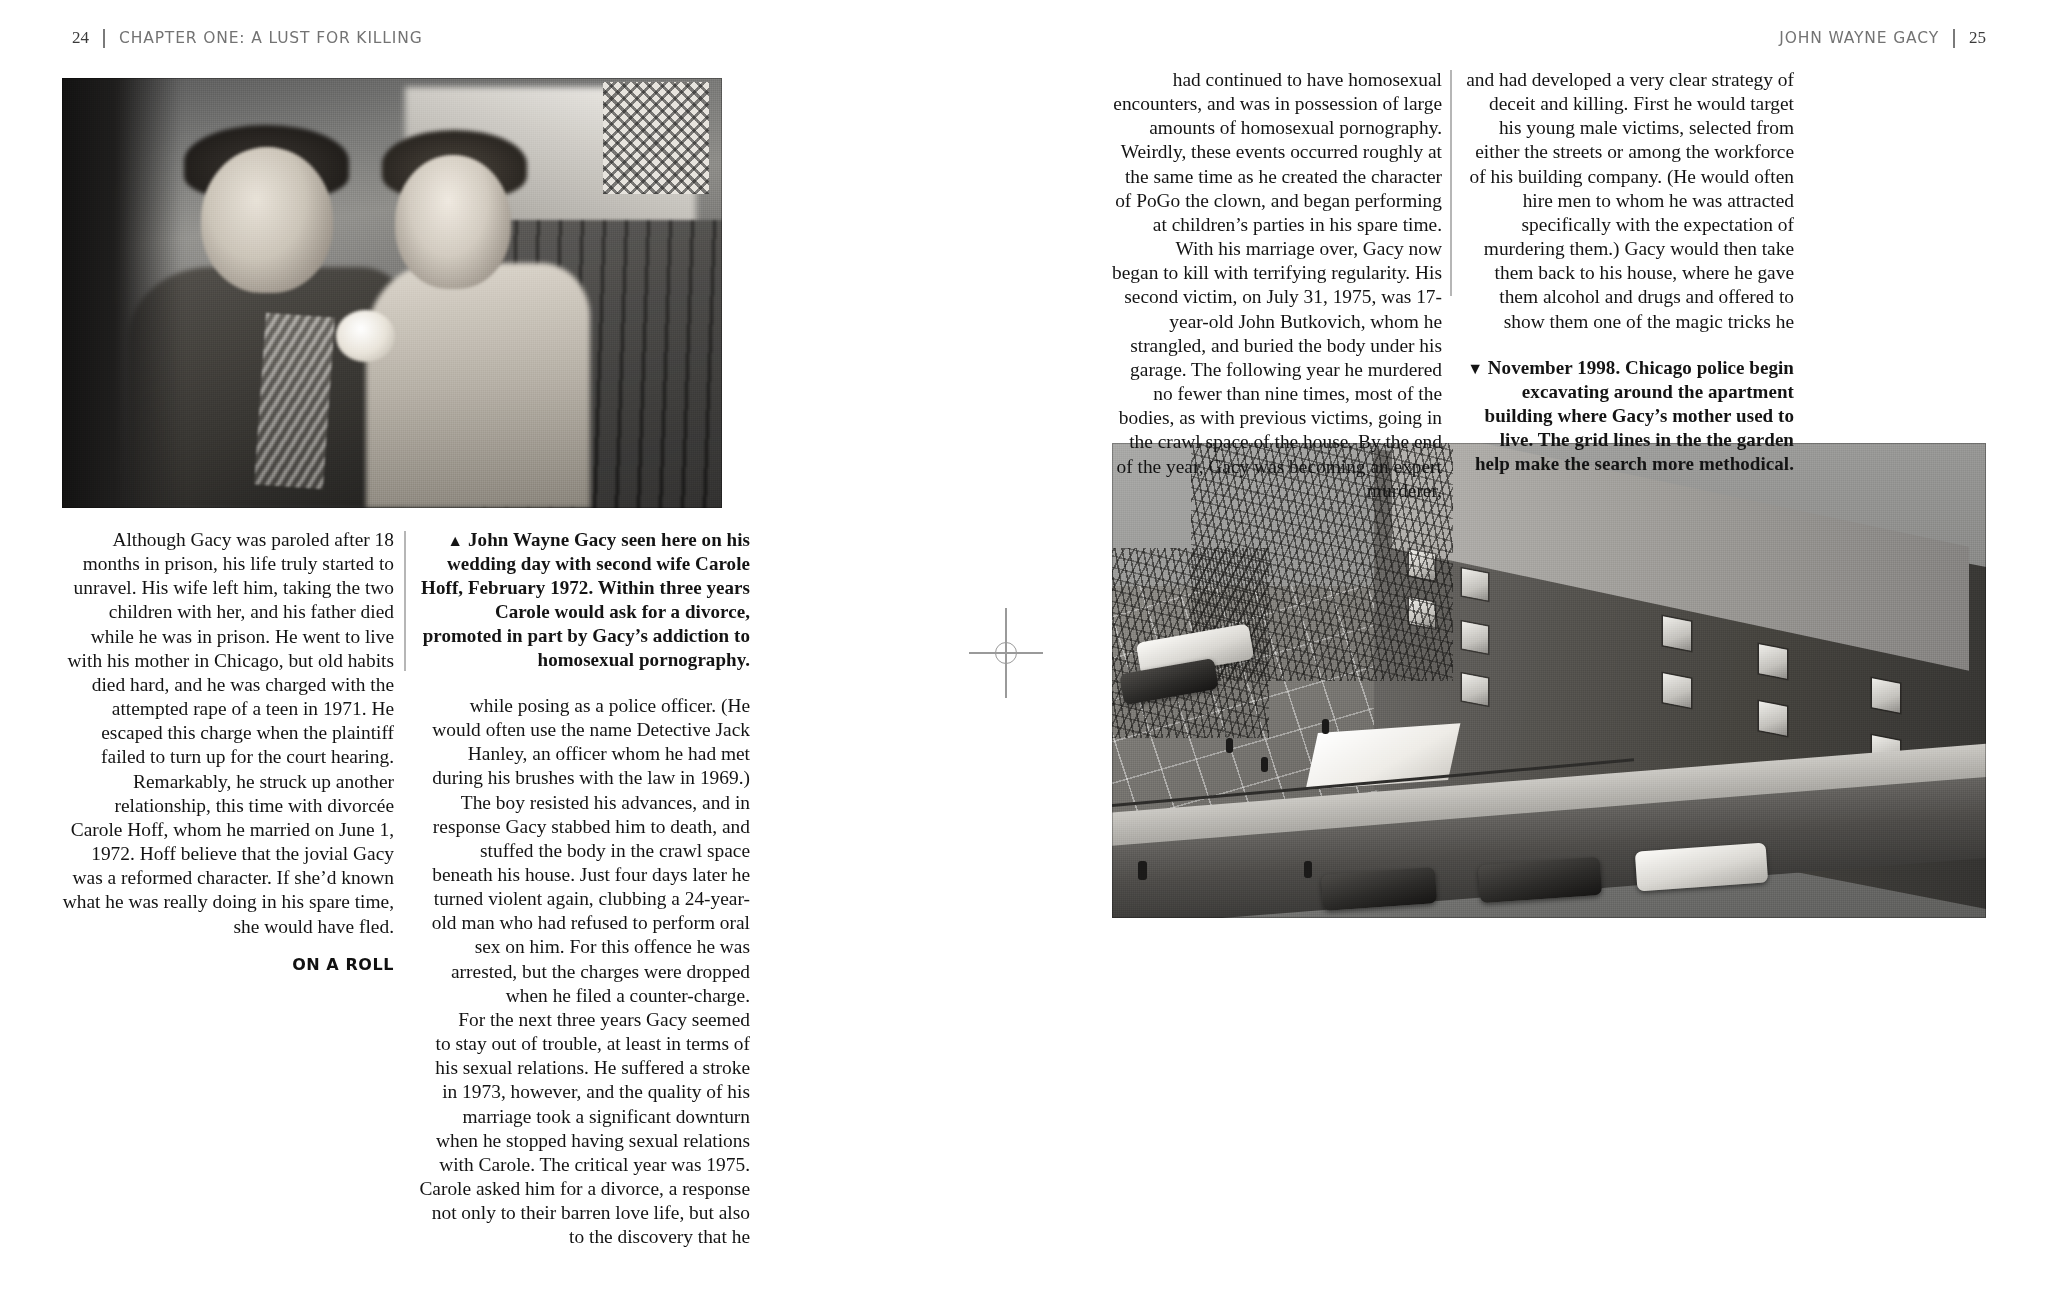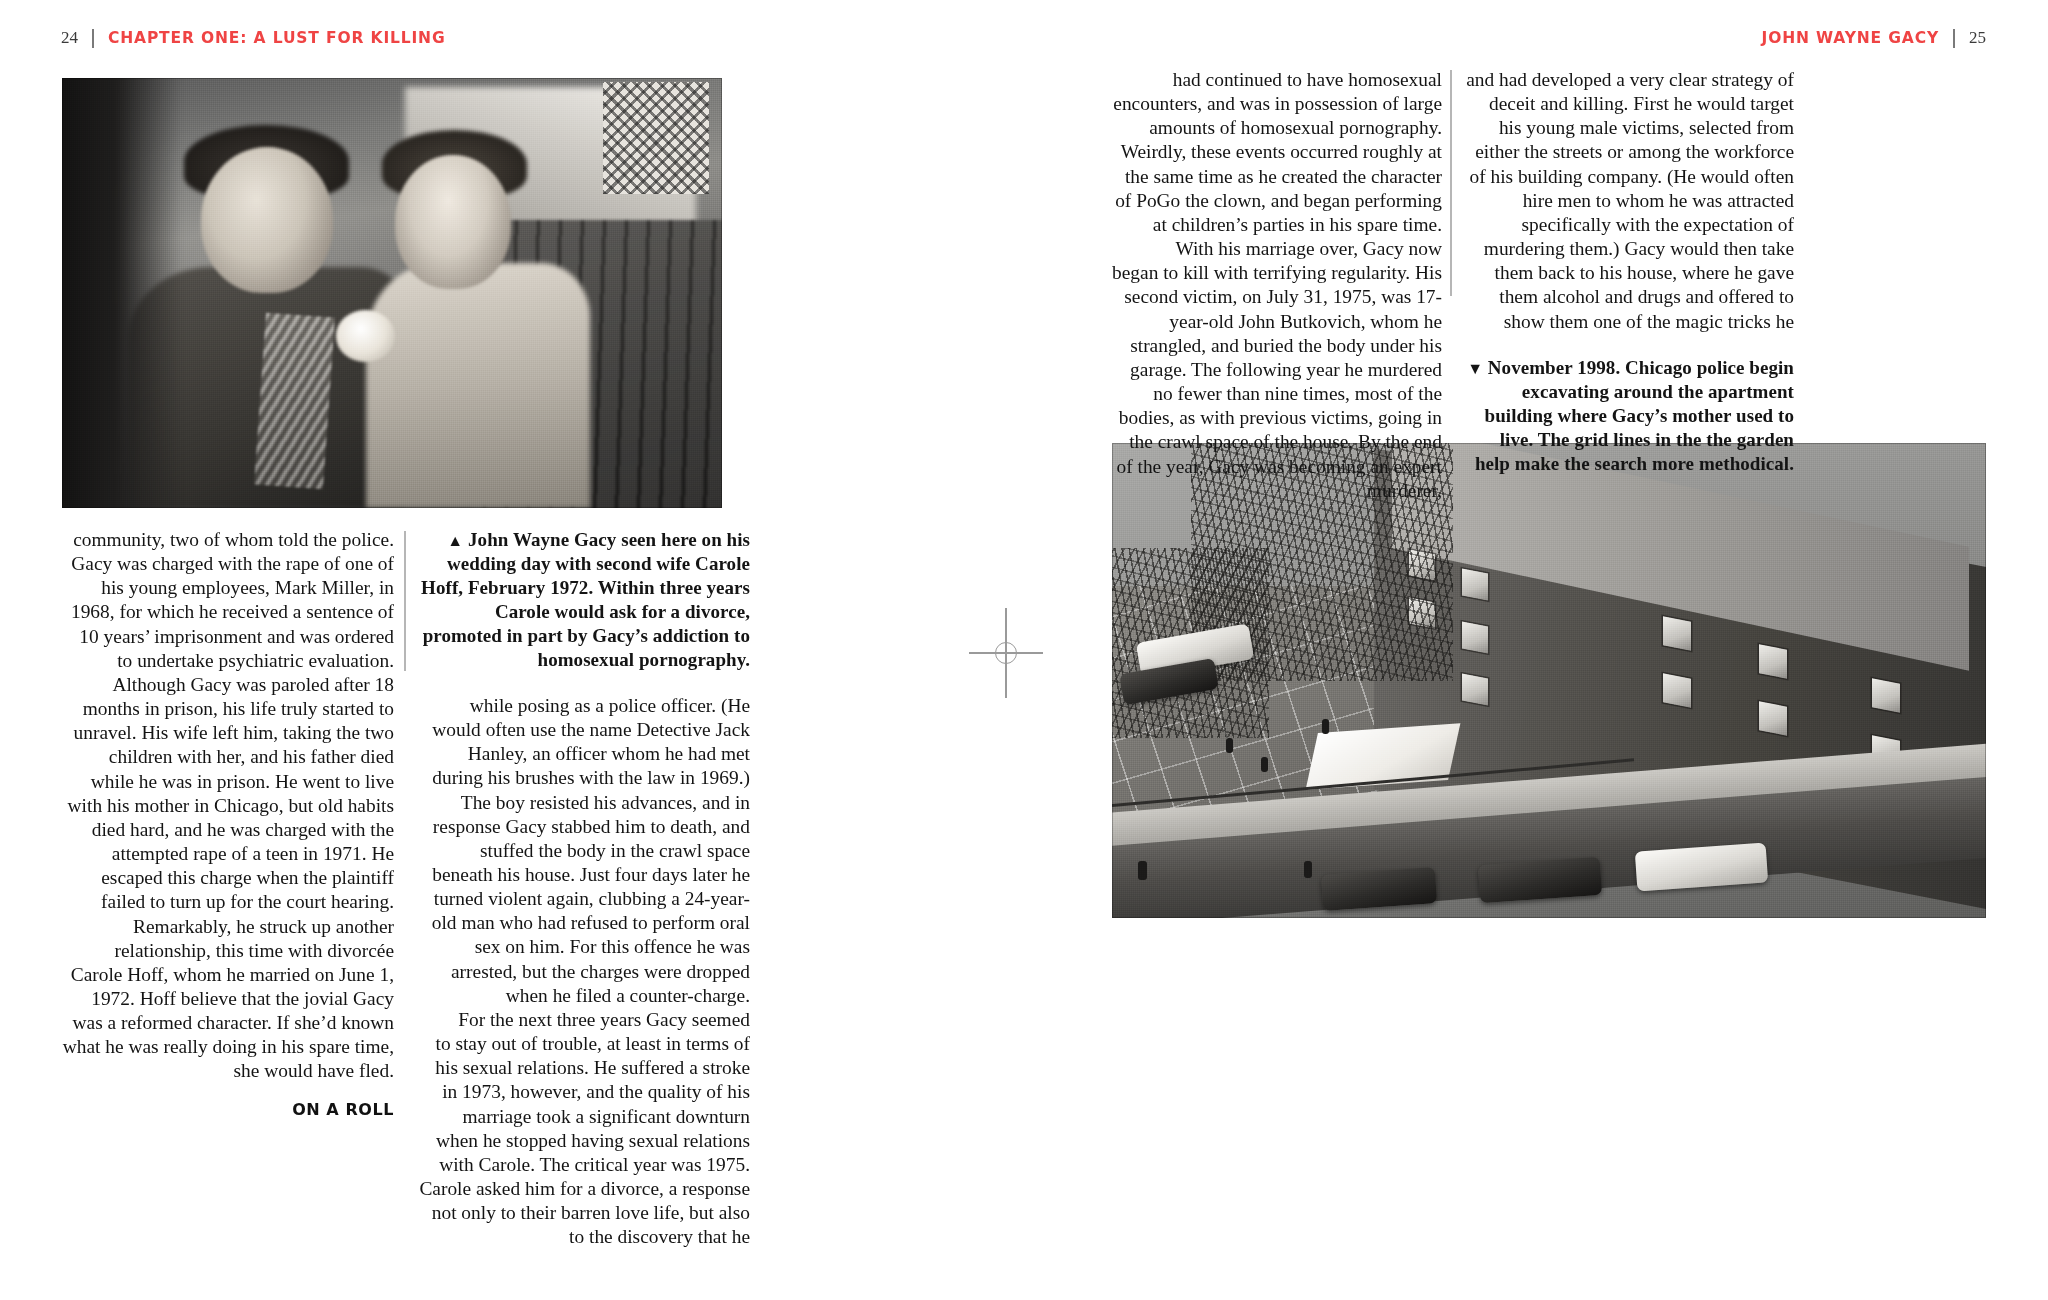"24" .runhead-left { left: 61px -> 72px }
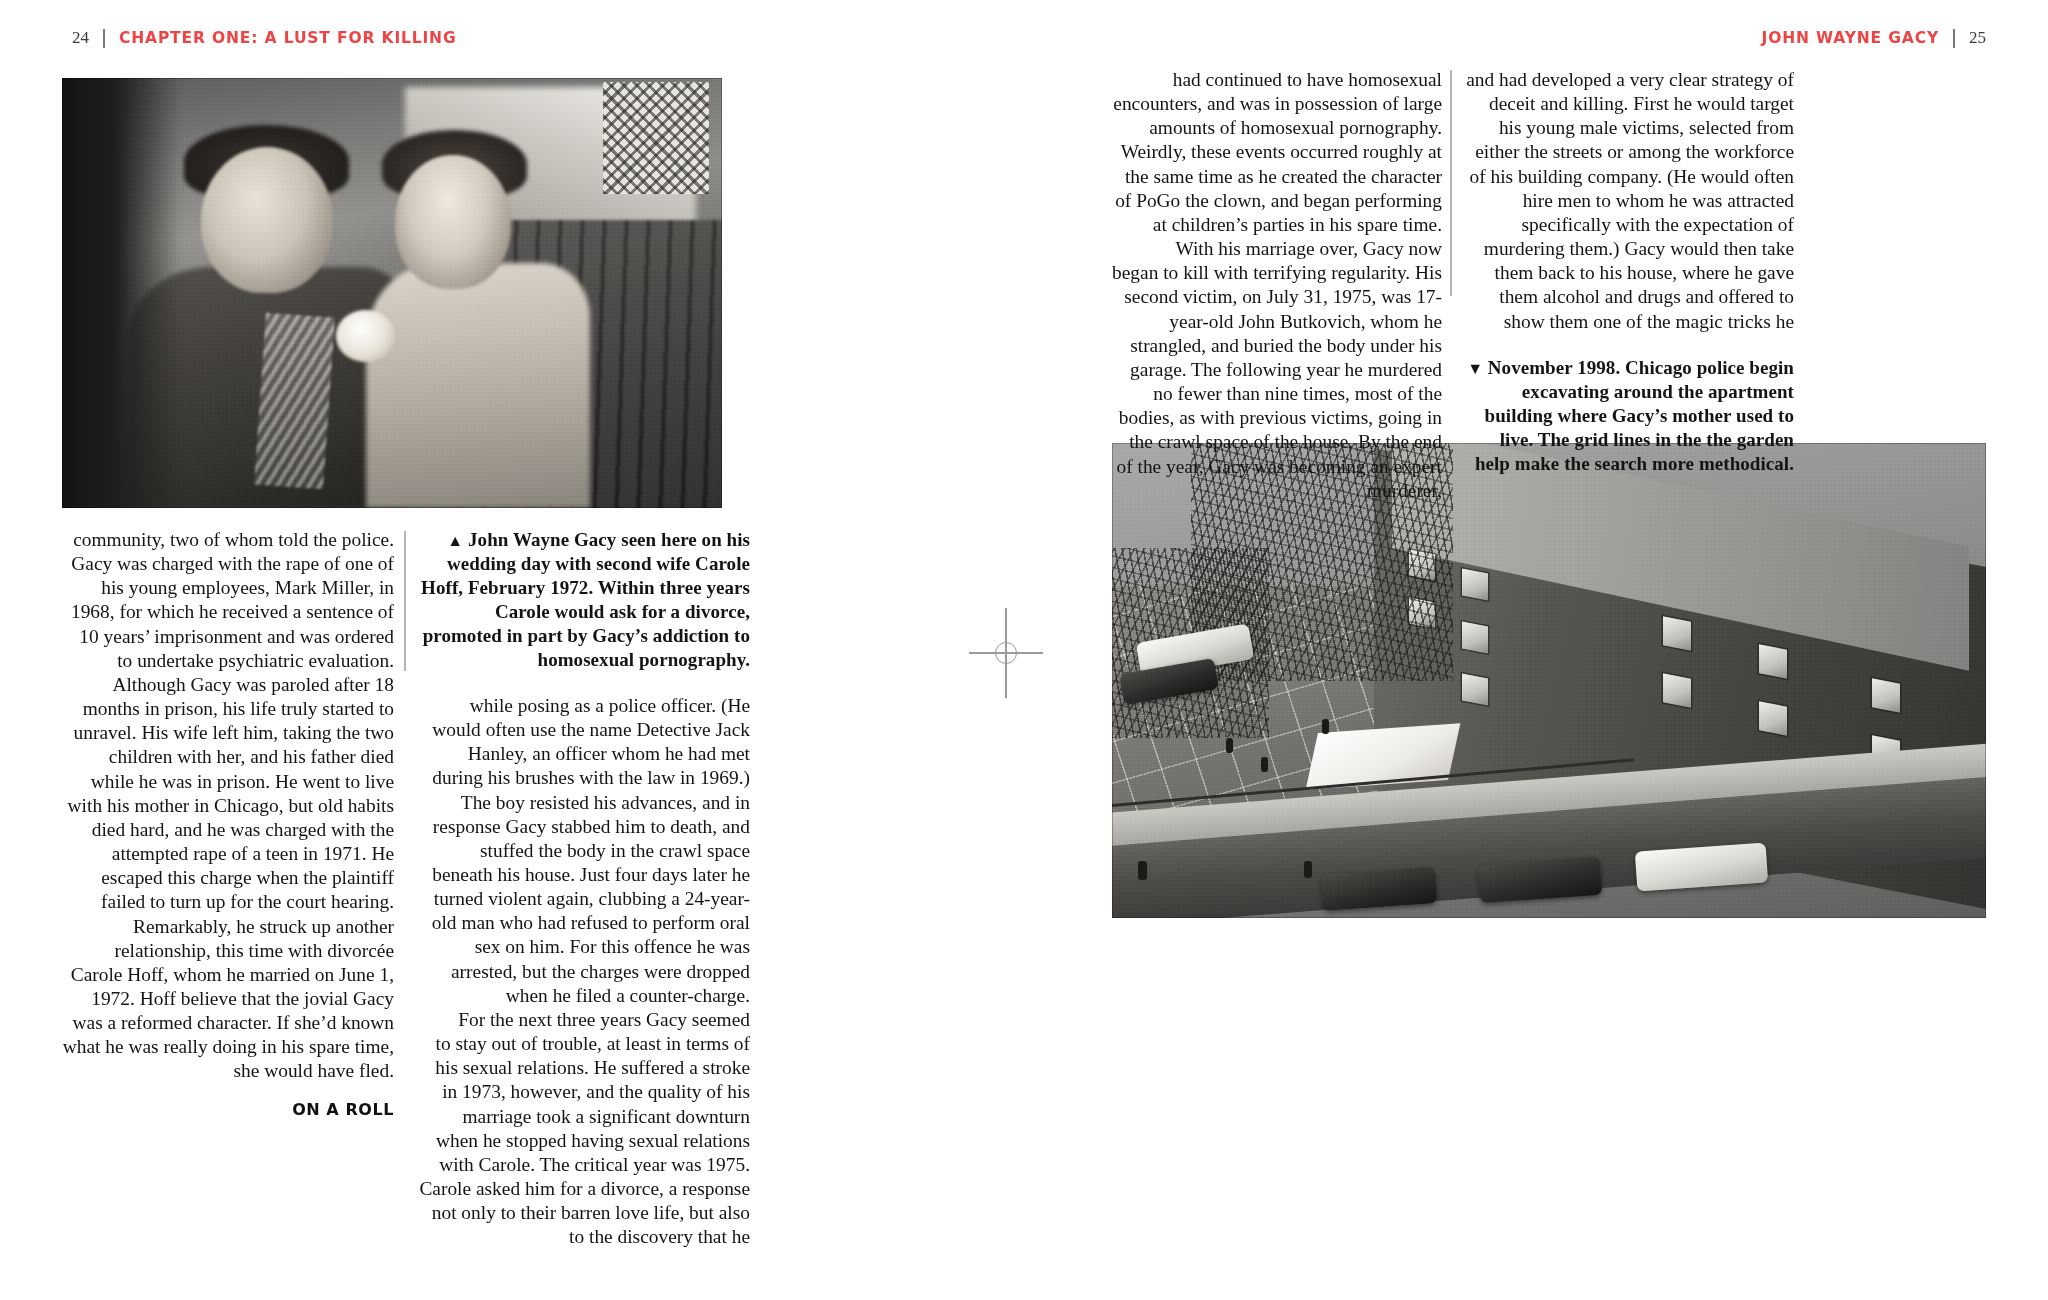"CHAPTER ONE: A LUST FOR" .runhead-title { color: #ef4444 -> #737373; font-weight: bold -> normal }
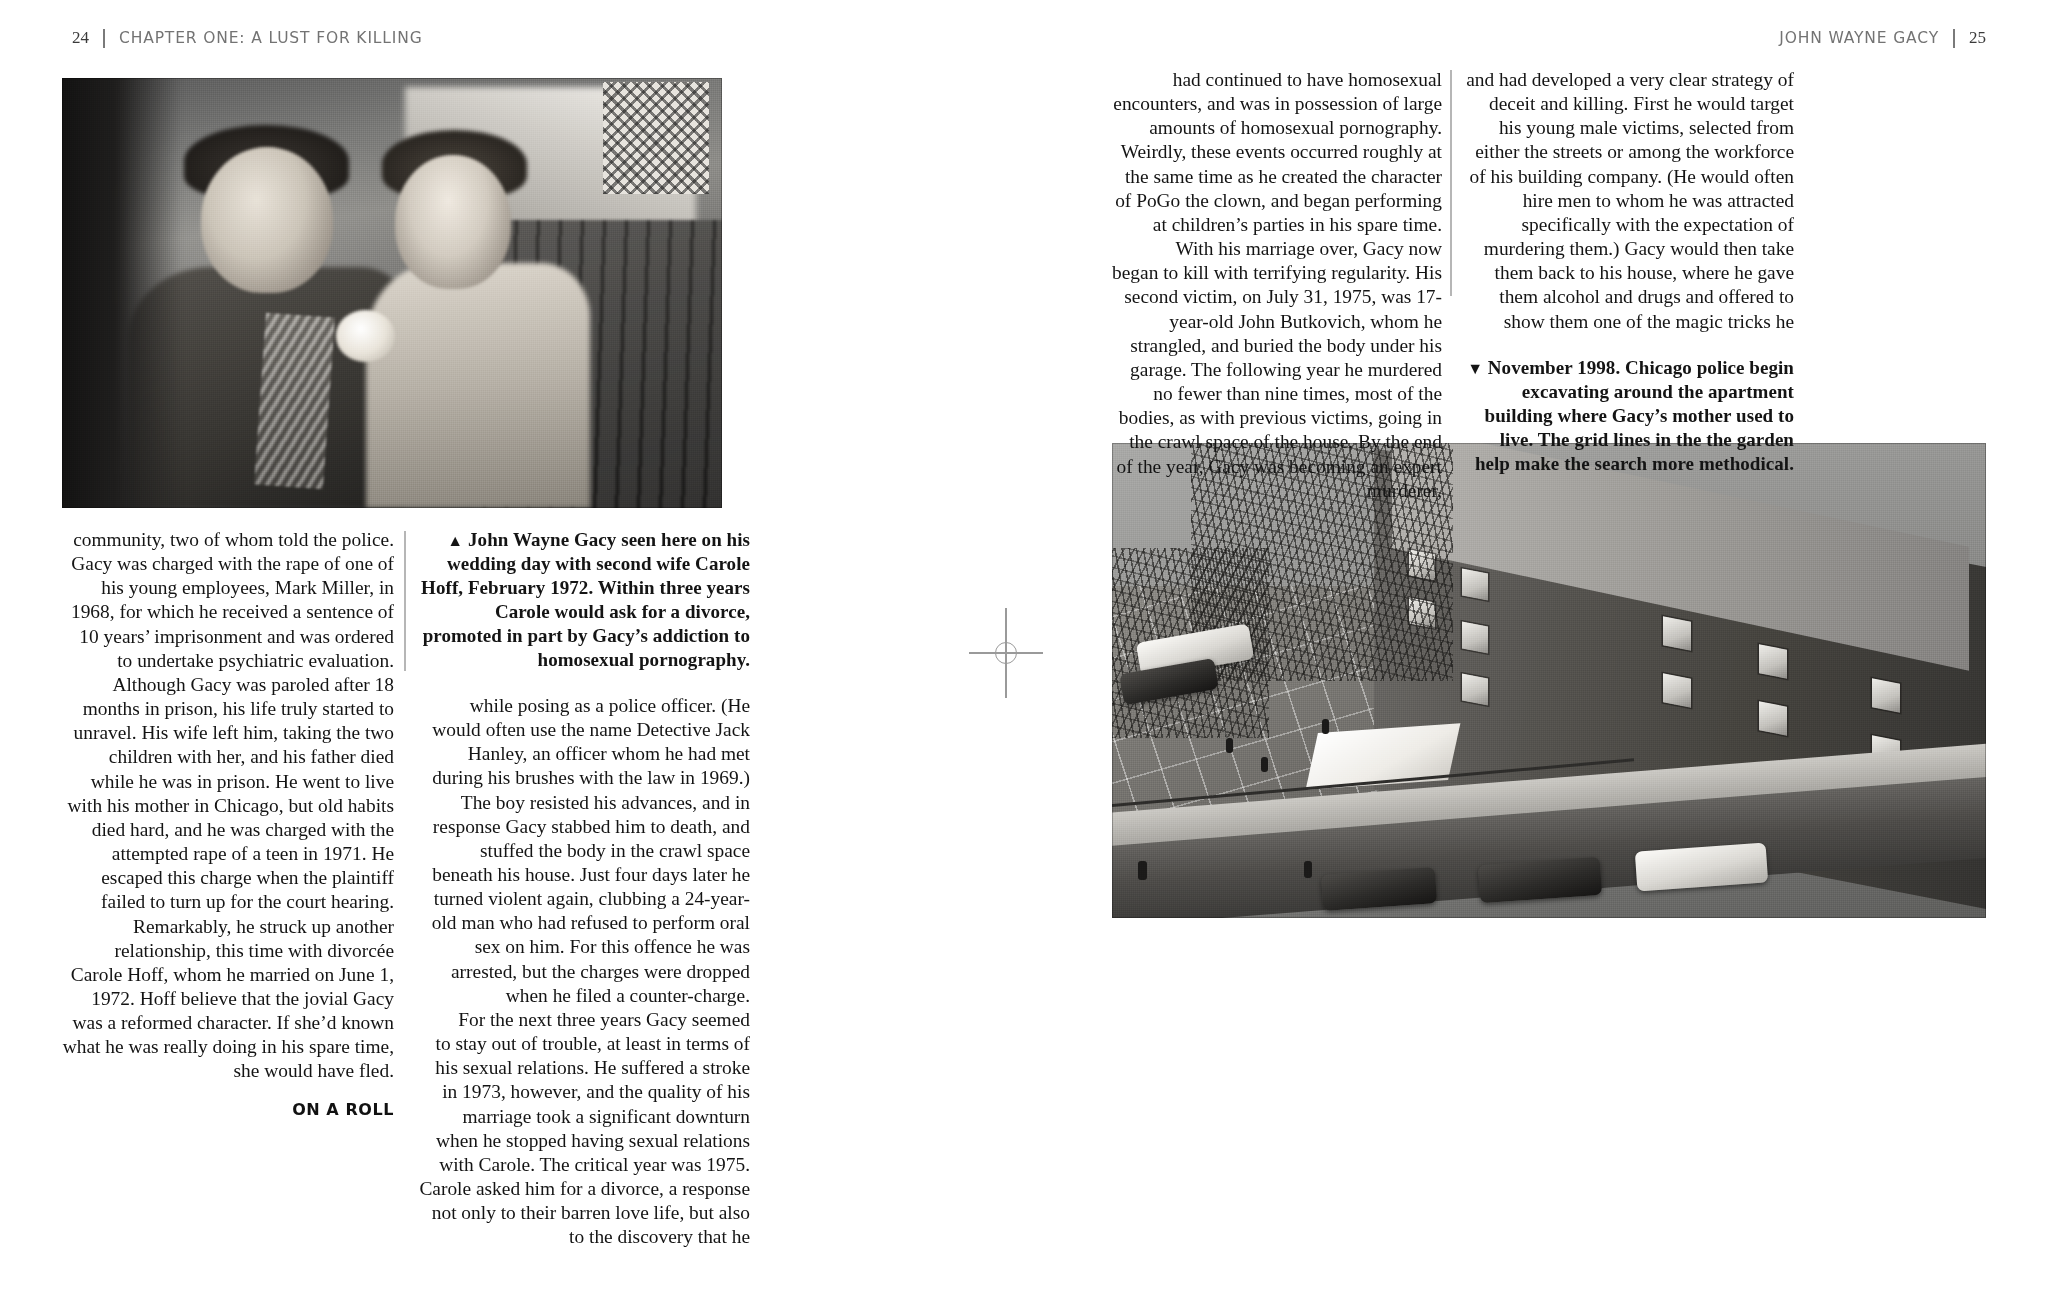"community, two of whom told" p { html: <p>community, two of whom told the police. Gacy was charged with the rape of one of his young employees, Mark Miller, in 1968, for which he received a sentence of 10 years’ imprisonment and was ordered to undertake psychiatric evaluation.</p> -> none }
